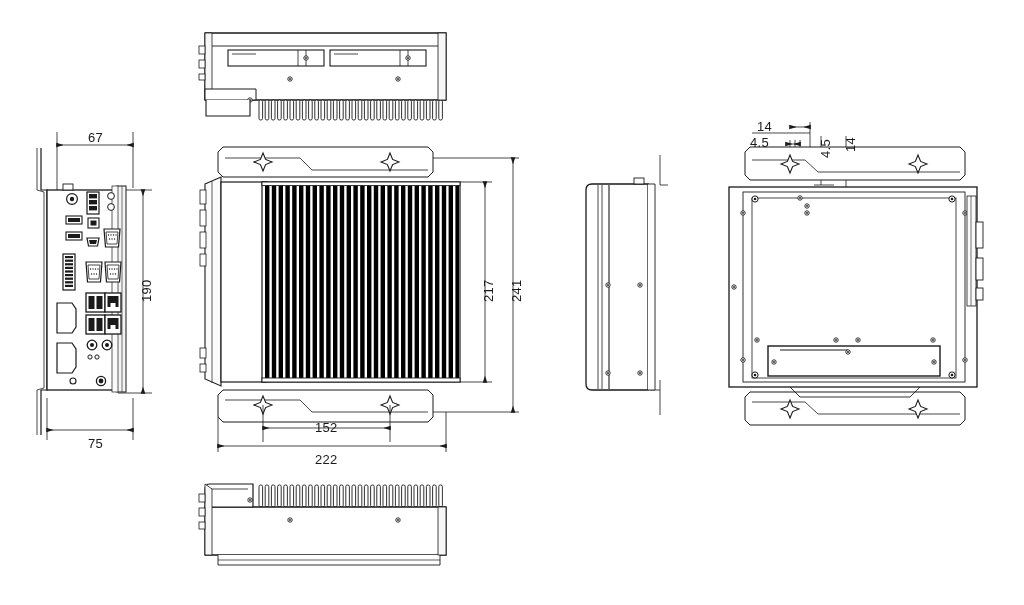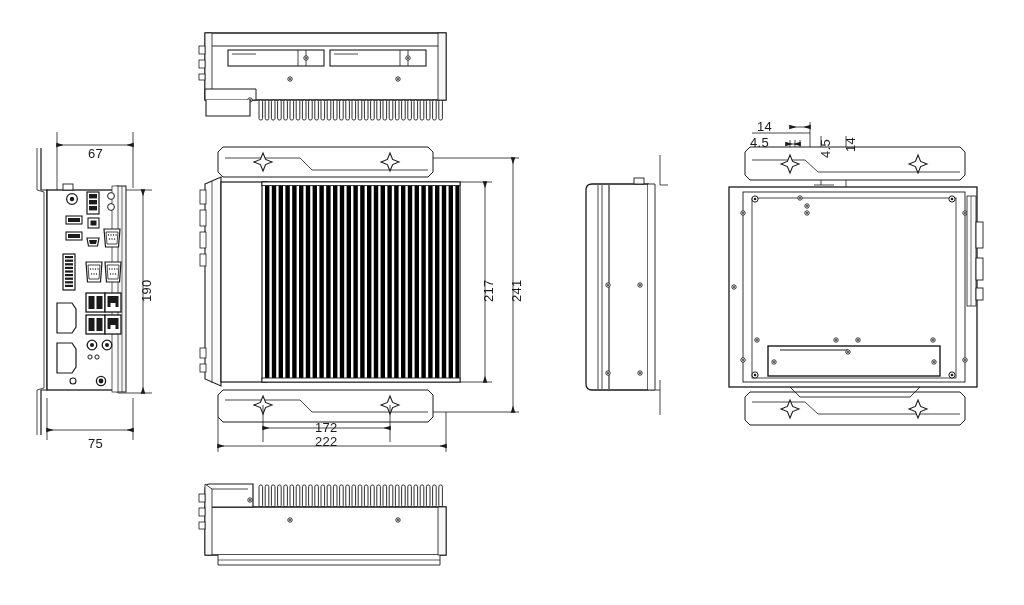"67" div.dimtext { top: 146px -> 130px }
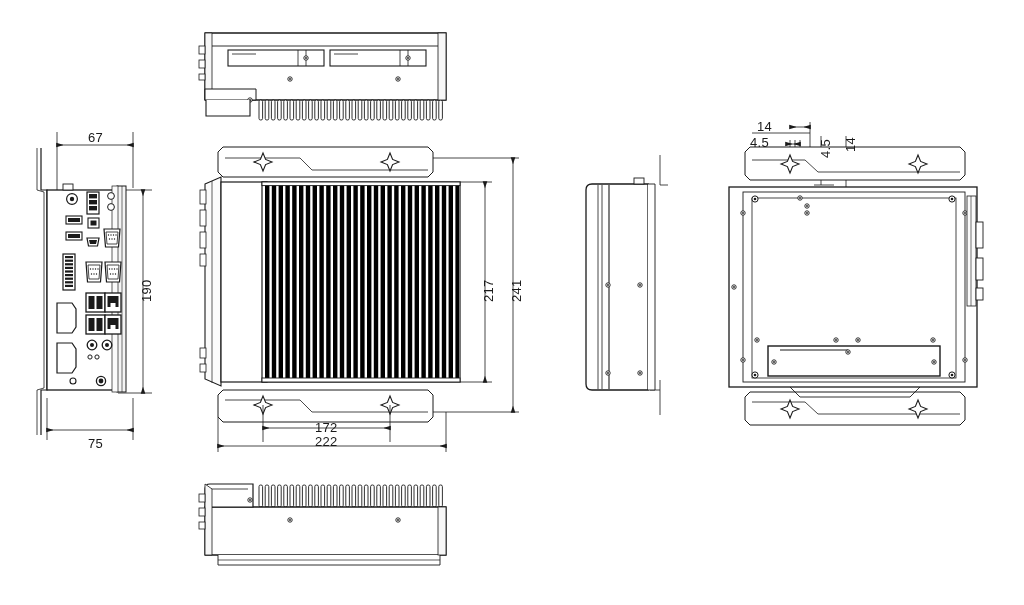"172" div.dimtext { text: 172 -> 152 }
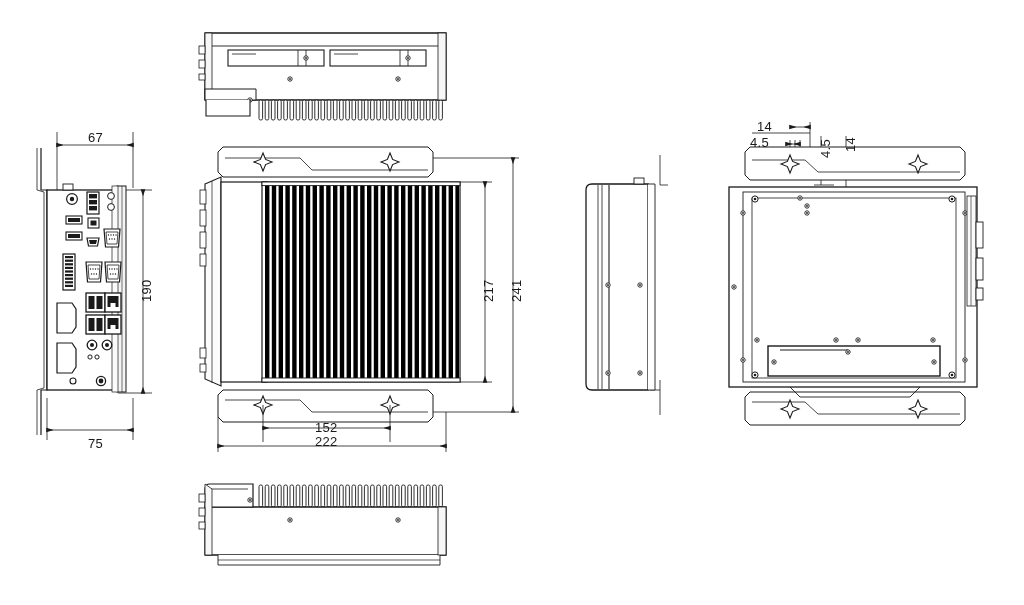"222" div.dimtext { top: 434px -> 452px }
